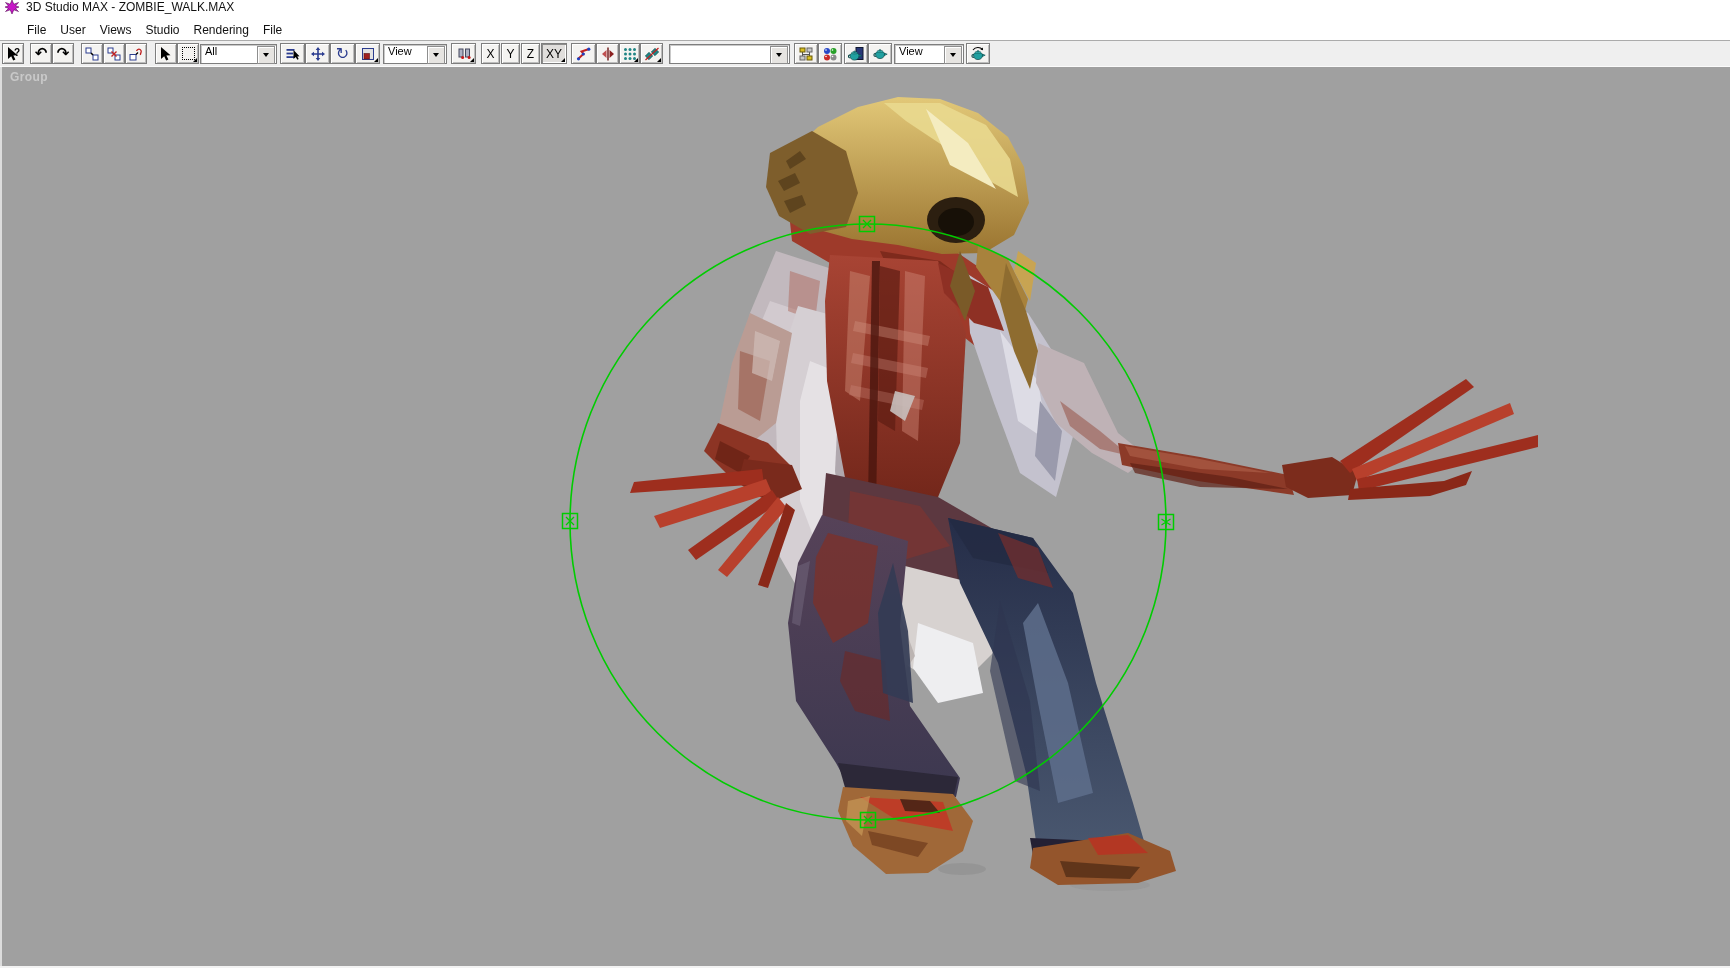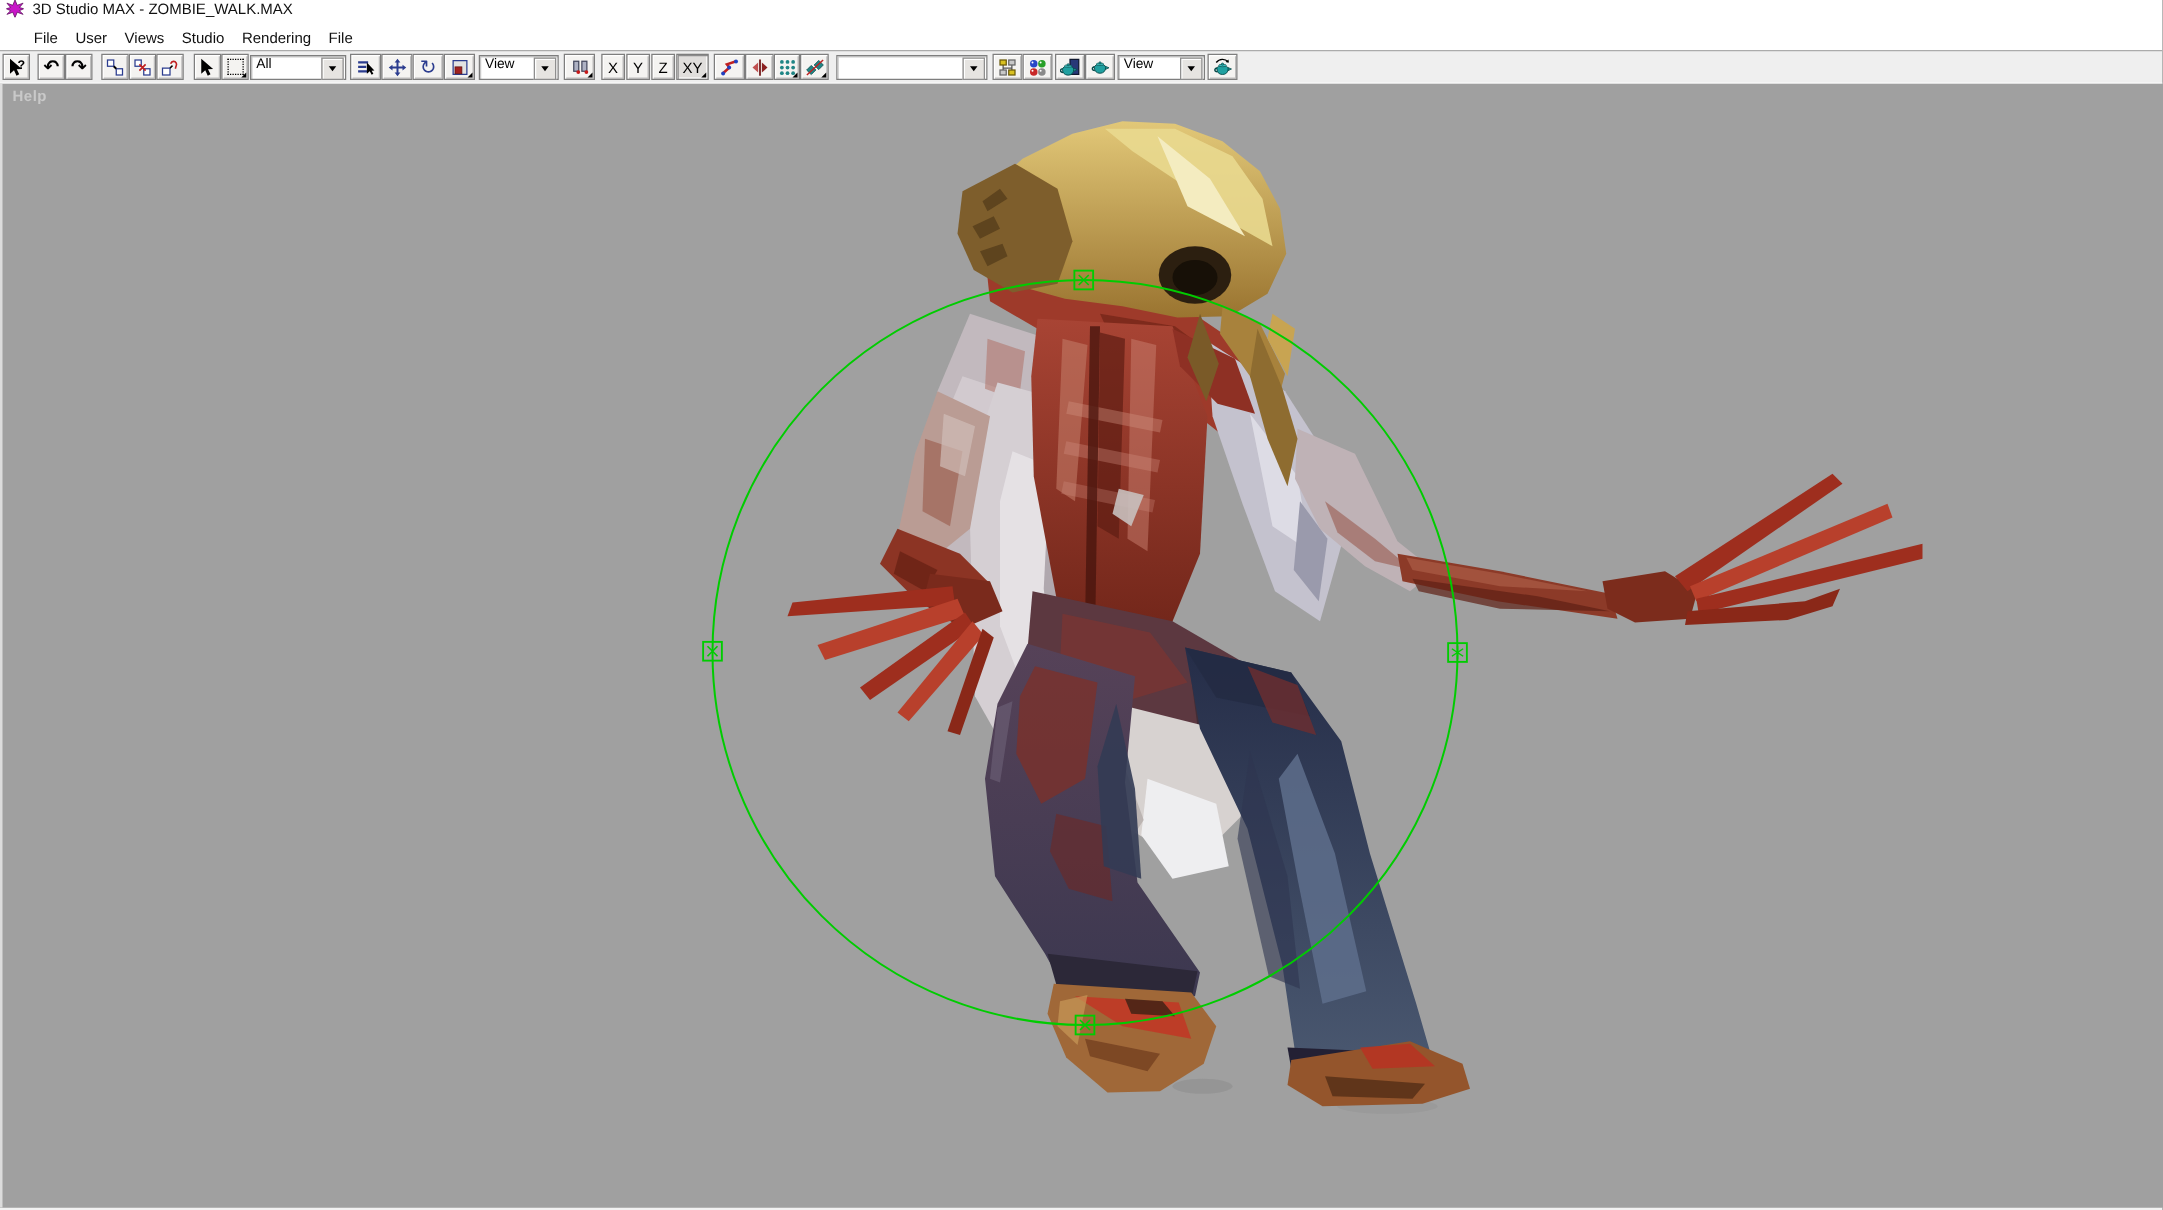"Help" span.vp-label { text: Help -> Group }
